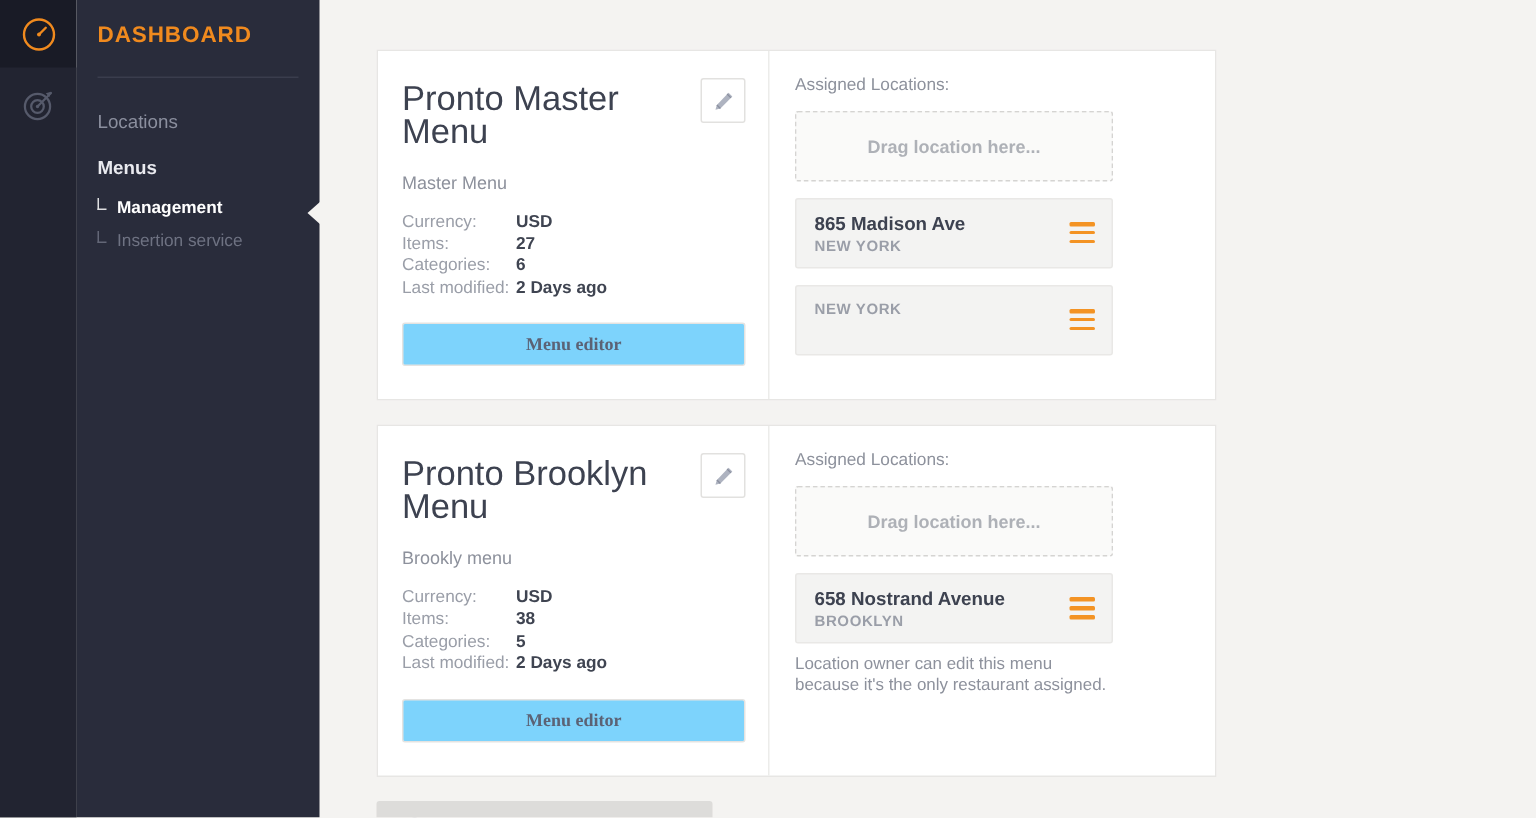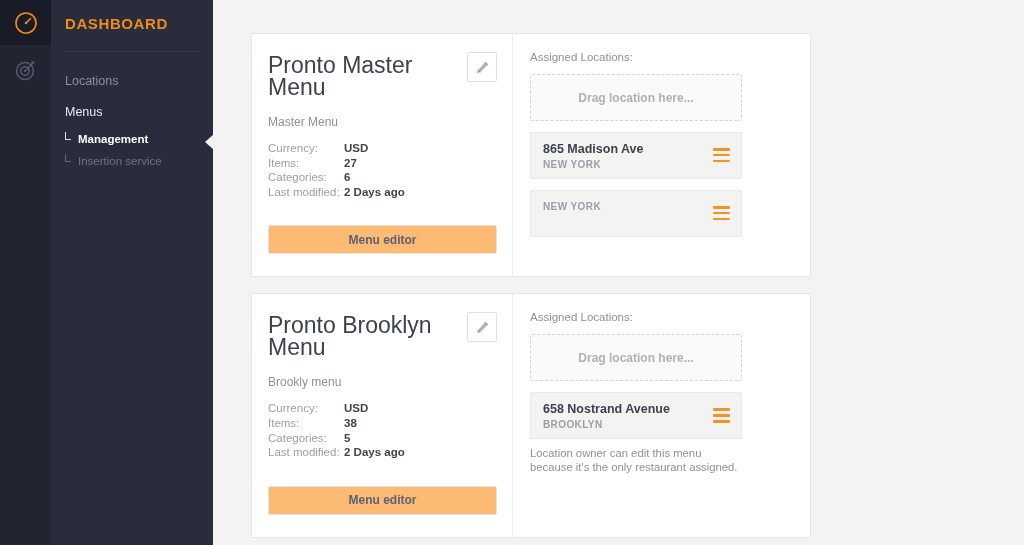"Menus" .nav-item.strong { font-weight: normal -> bold }
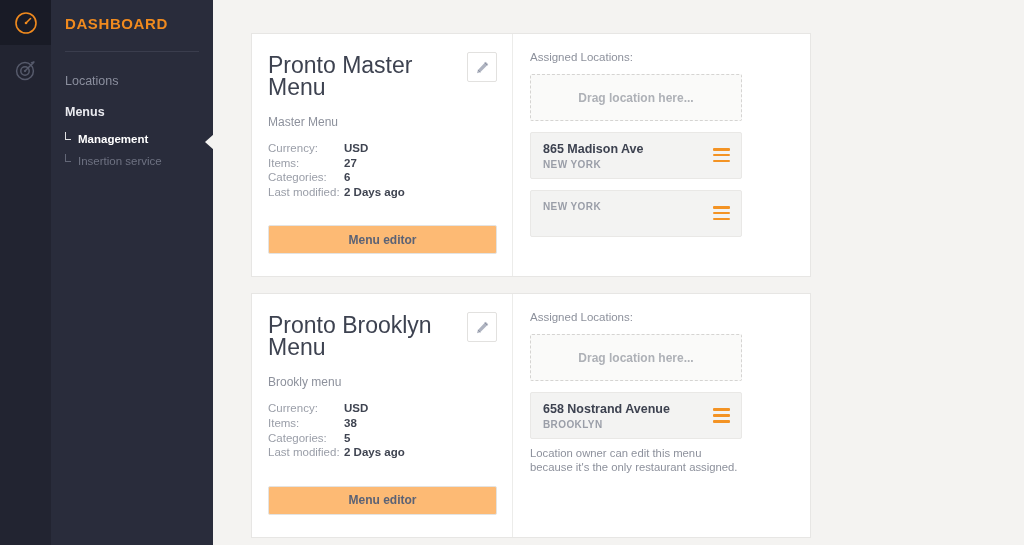"Menu editor" .menu-editor-btn { background: #fdba74 -> #7dd3fc; font-family: Liberation Sans, sans-serif -> Liberation Serif, serif; margin-top: 26px -> 16px }
